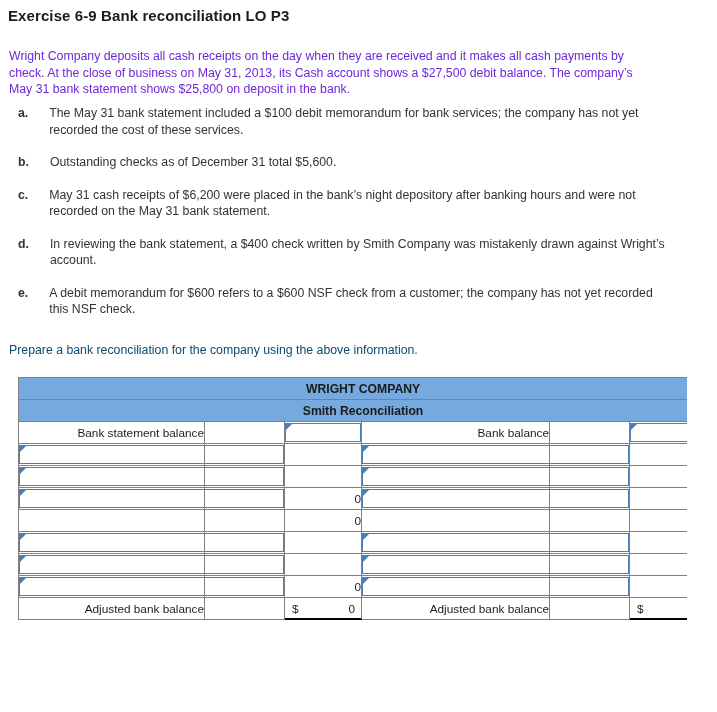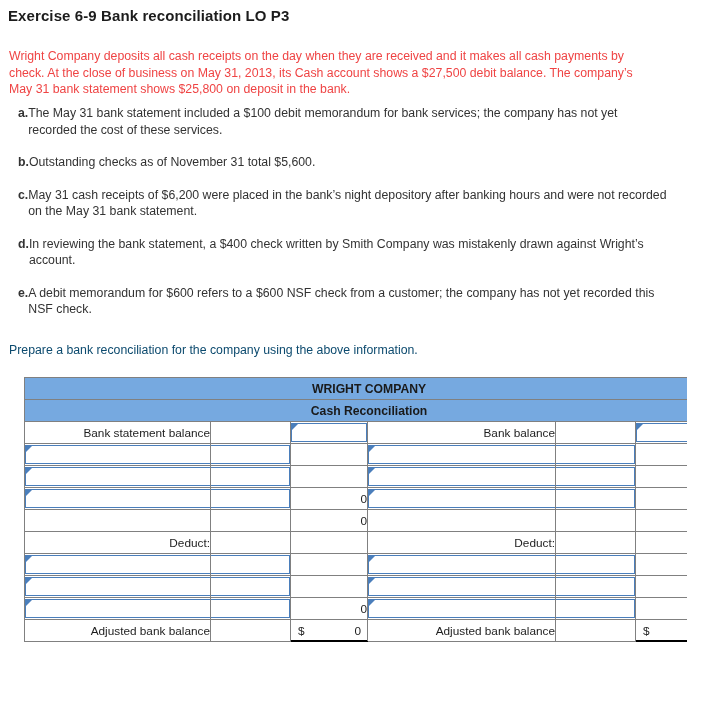"Wright Company deposits all cash" .intro { color: #ef4444 -> #6d28d9 }
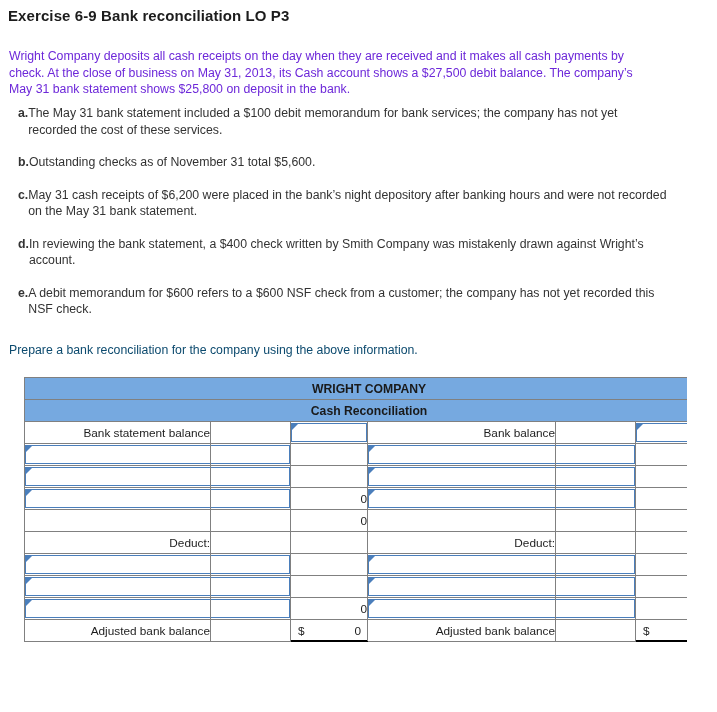"The May 31 bank statement" .item .txt { margin-left: none -> 21px }
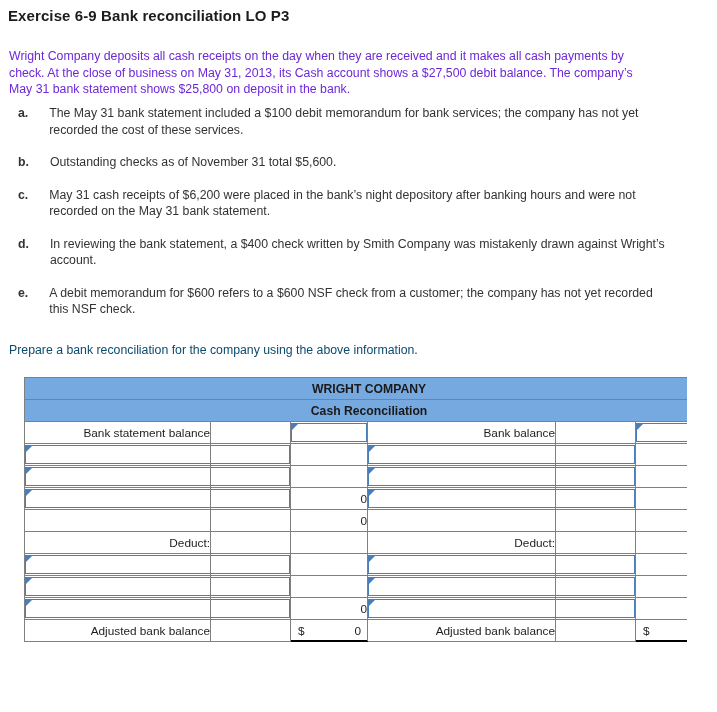"Outstanding checks as of November" span.txt { text: November -> December }
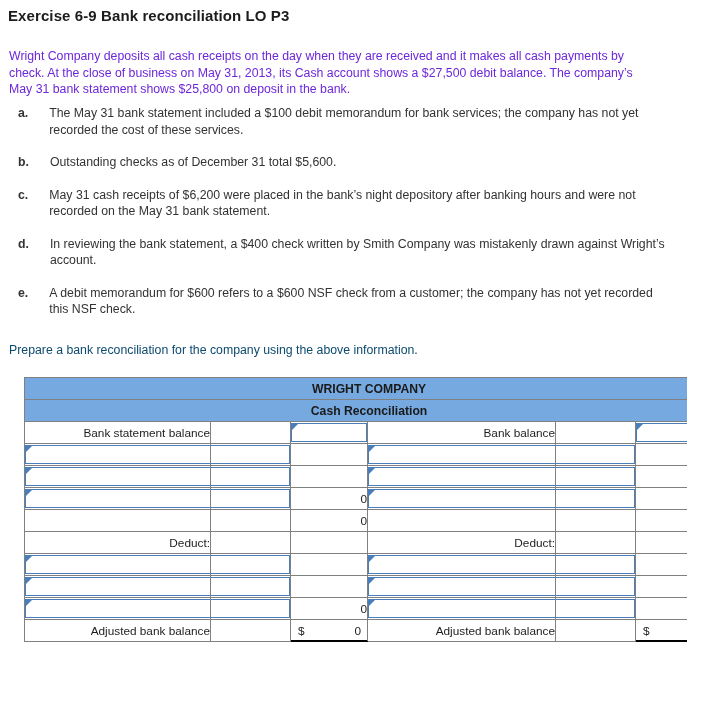"WRIGHT COMPANY" .ws { left: 24px -> 18px }
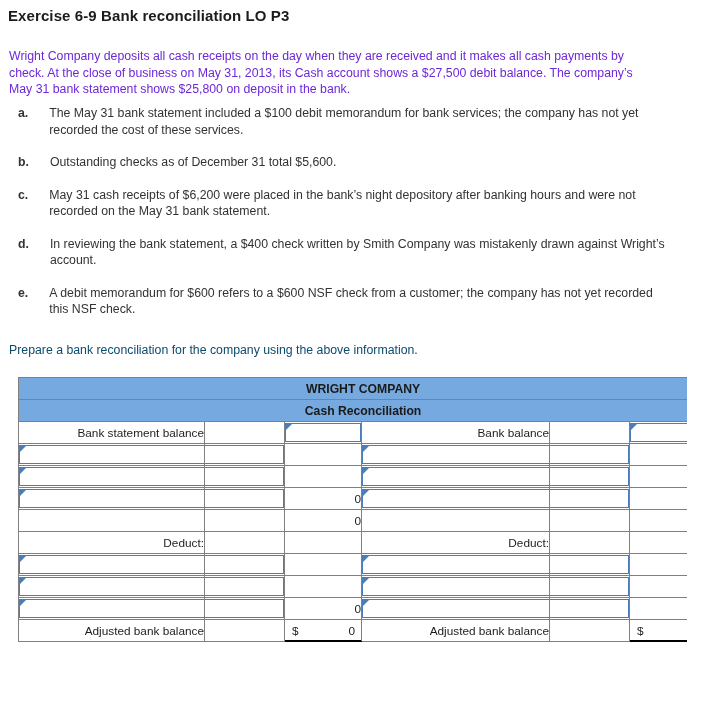"Cash Reconciliation" td.hdr { text: Cash -> Smith }
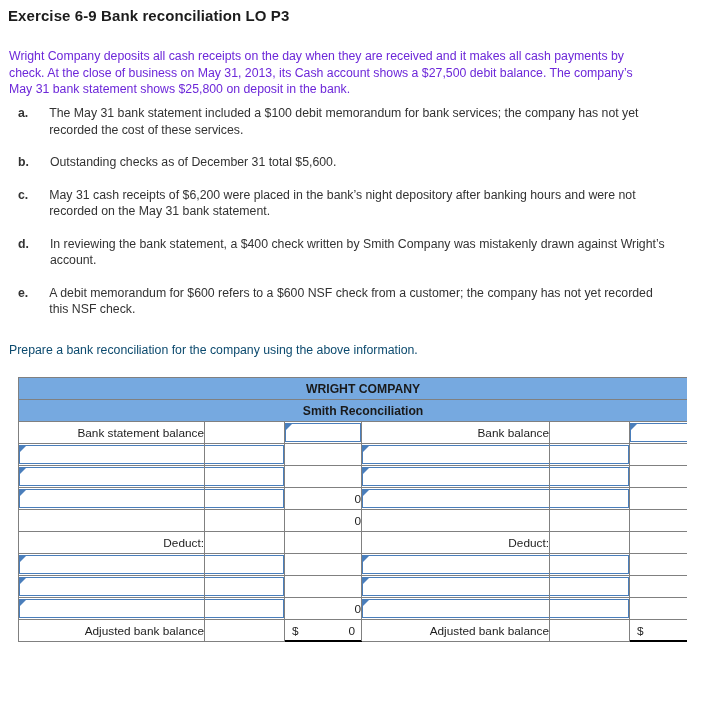"Deduct:" tr { html: <tr> <td>Deduct:</td> <td></td> <td></td> <td>Deduct:</td> <td></td> <td></td> </tr> -> none }
